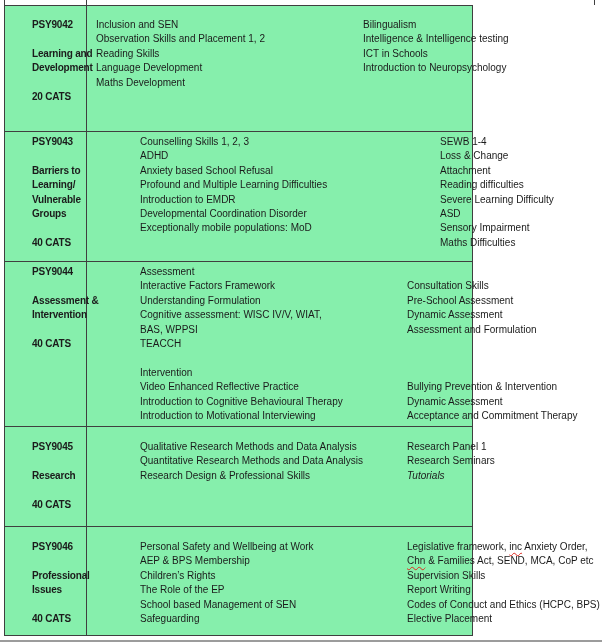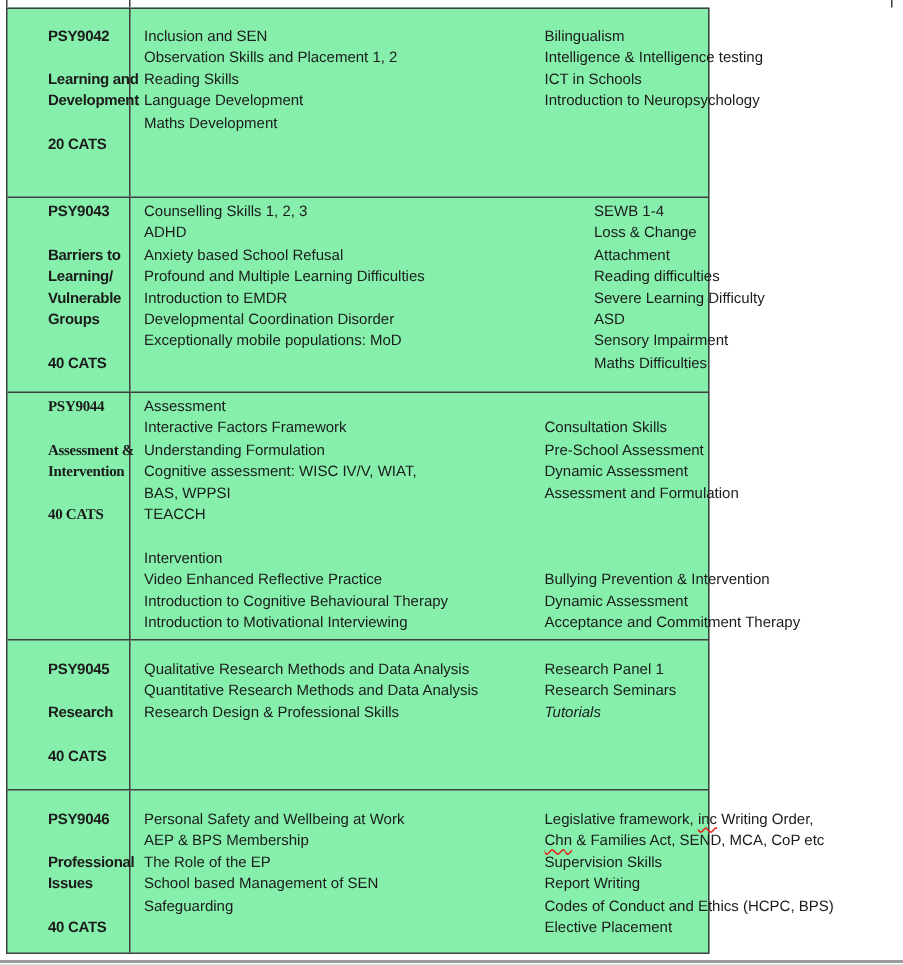"PSY9043" .row.bt { gap: none -> 44px }
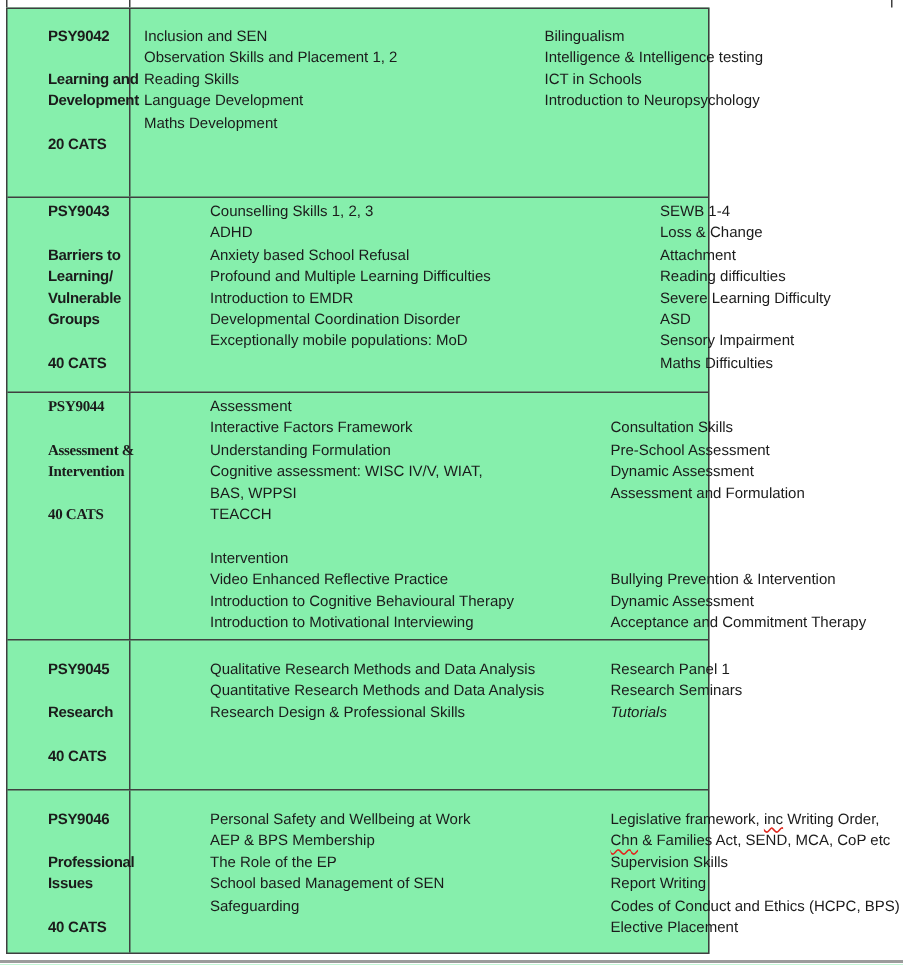"PSY9044" div.cell-left { font-family: Liberation Serif, serif -> none }
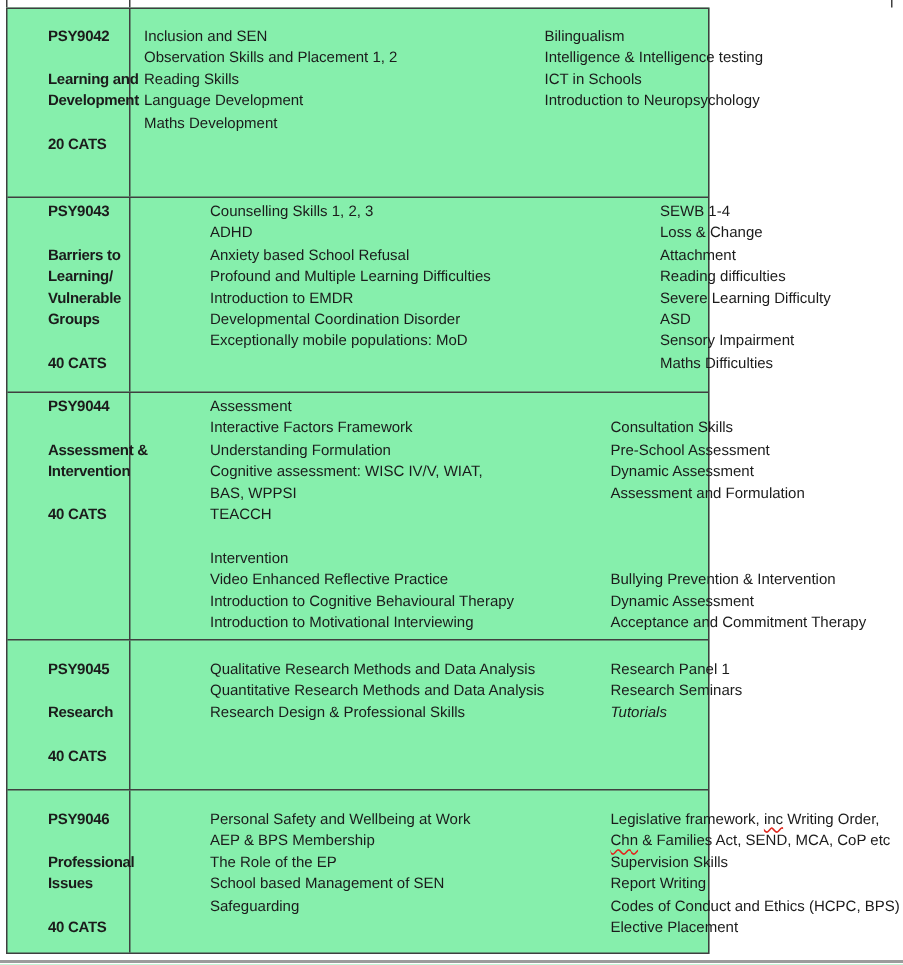"Writing Order," span { text: Writing -> Anxiety }
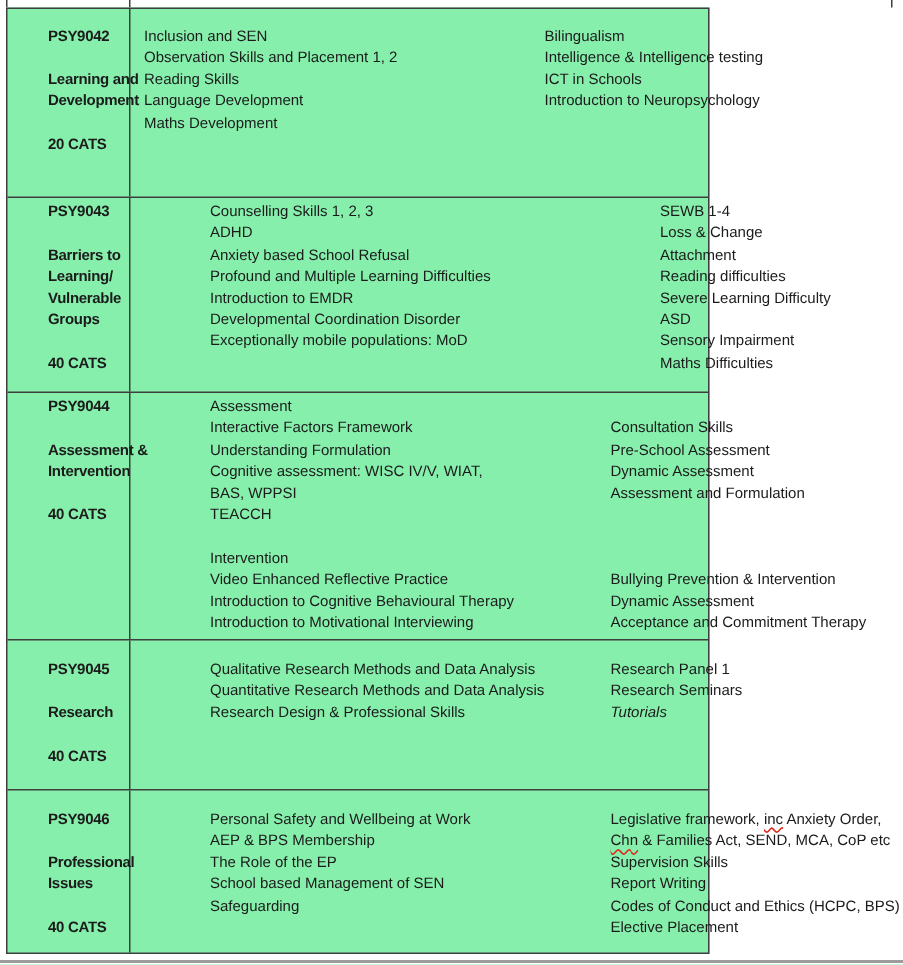"Children’s Rights" div.line { html: none -> <div>Children’s Rights</div> }
